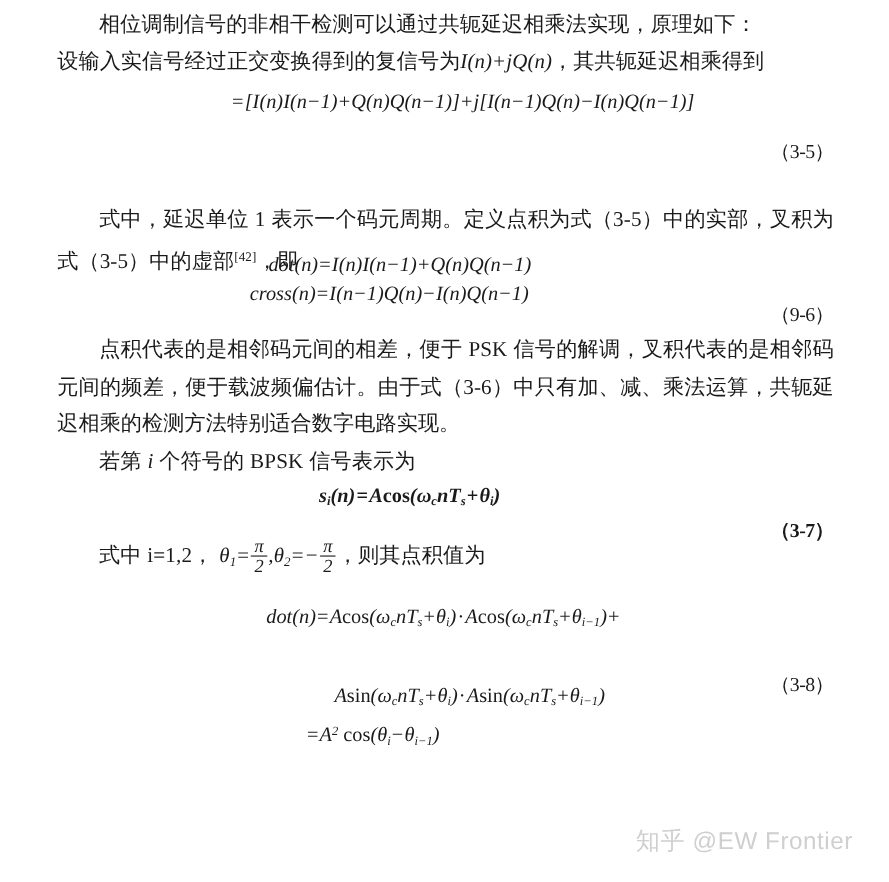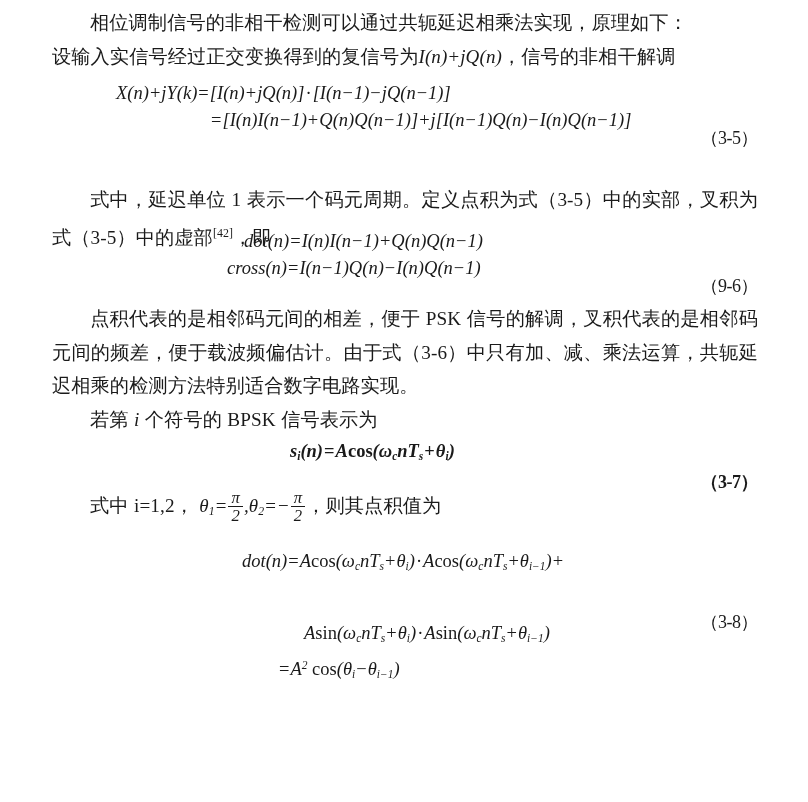"，信号的非相干解调" span { text: 信号的非相干解调 -> 其共轭延迟相乘得到 }
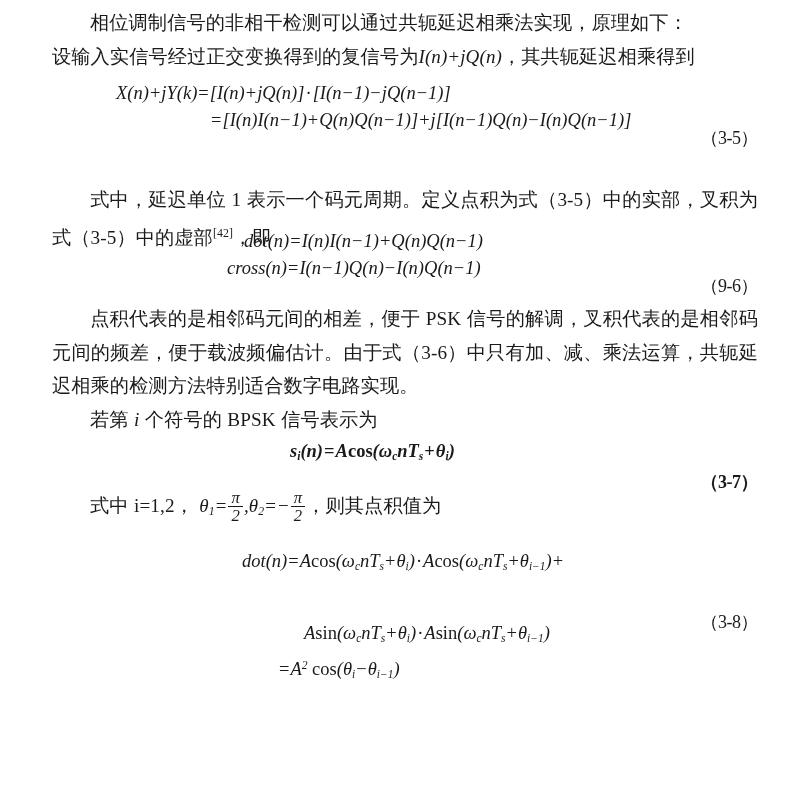"X(n)+jY(k)=[I(n)+jQ(n)]·[I(n−1)−jQ(n−1)]" div.eq-line { html: <div> <i>X</i>(<i>n</i>)<span>+</span><i>jY</i>(<i>k</i>)<span>=</span>[<i>I</i>(<i>n</i>)<span>+</span><i>jQ</i>(<i>n</i>)]<span>·</span>[<i>I</i>(<i>n</i><span>−</span>1)<span>−</span><i>jQ</i>(<i>n</i><span>−</span>1)] </div> -> none }
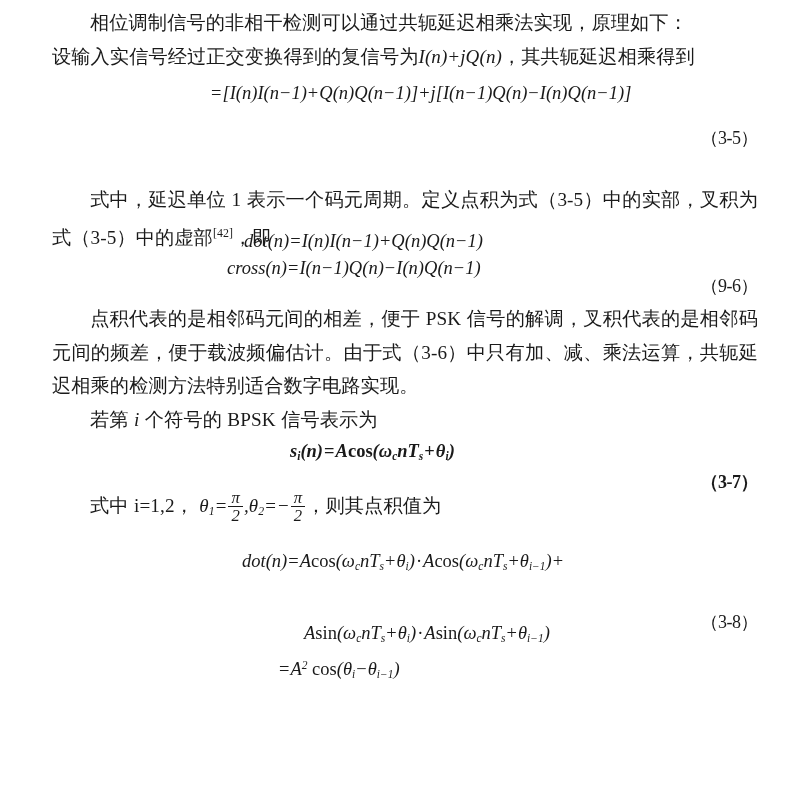"知乎 @EW Frontier" div.watermark { html: none -> <div> <span>知乎</span> <span>@EW Frontier</span> </div> }
